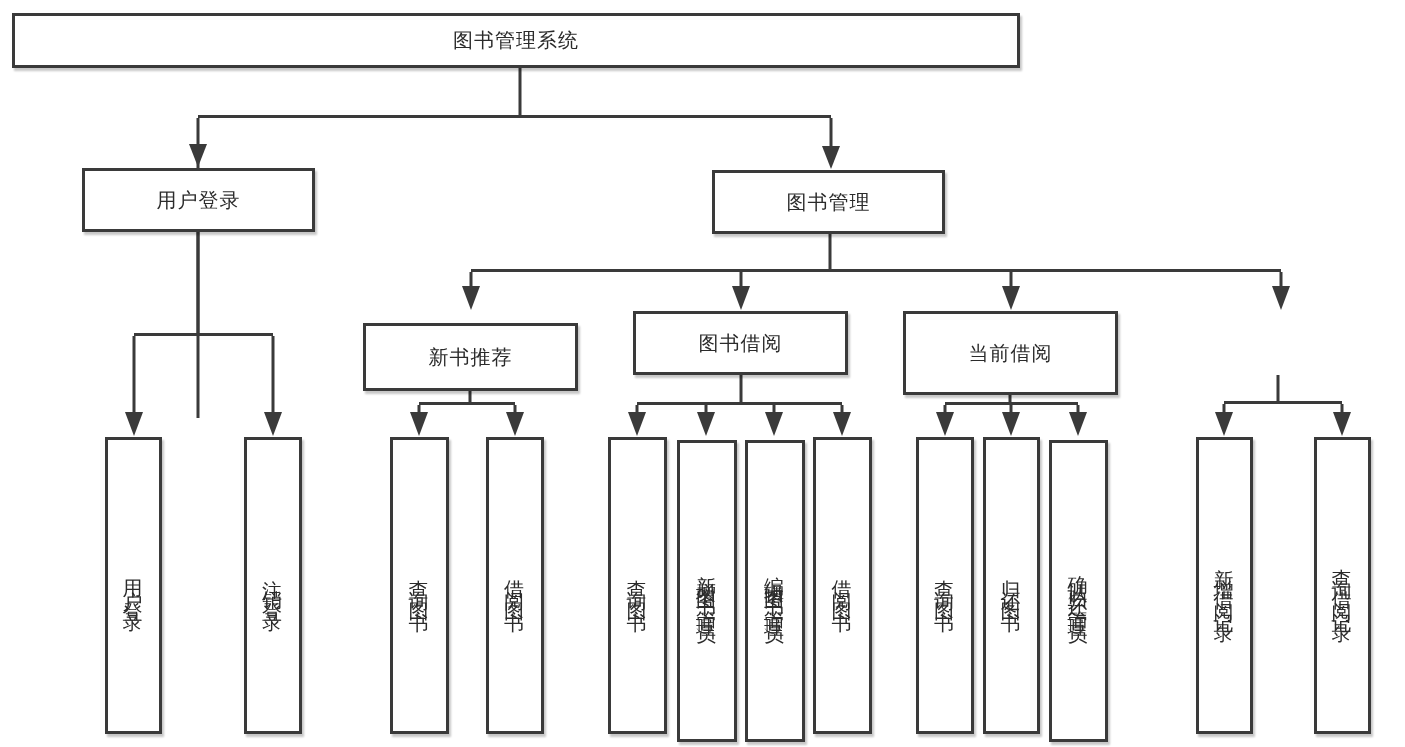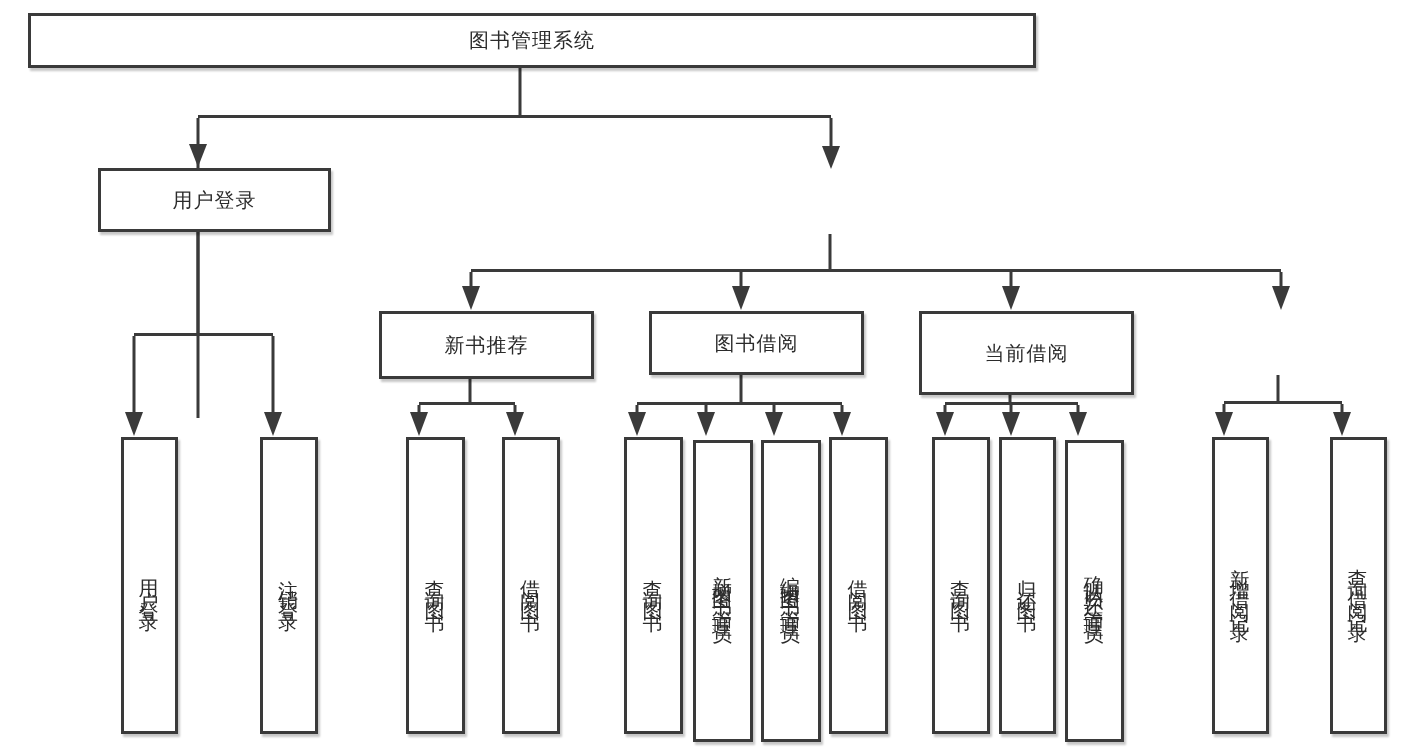"图书管理系统" .node { margin-left: 16px -> none }
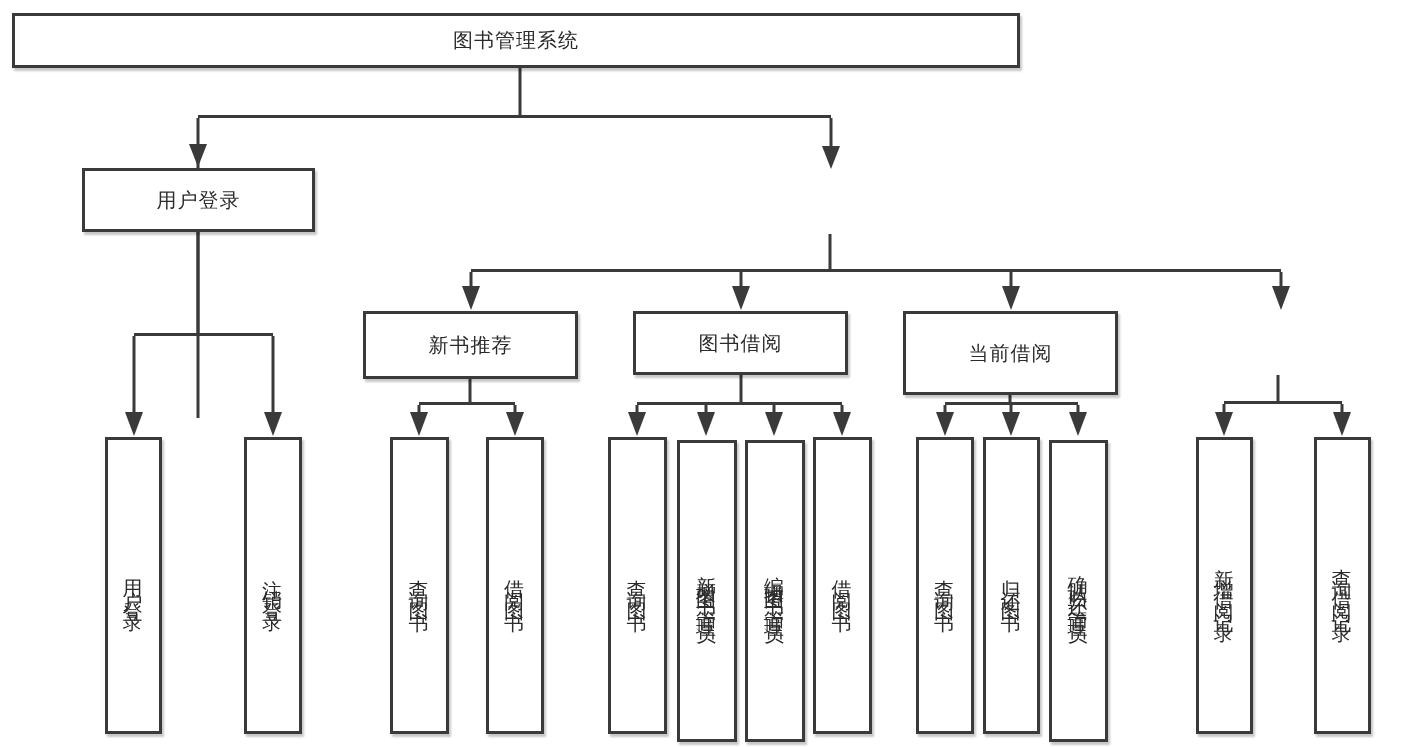"图书管理" div.node { html: none -> <div> <span>图书管理</span> </div> }
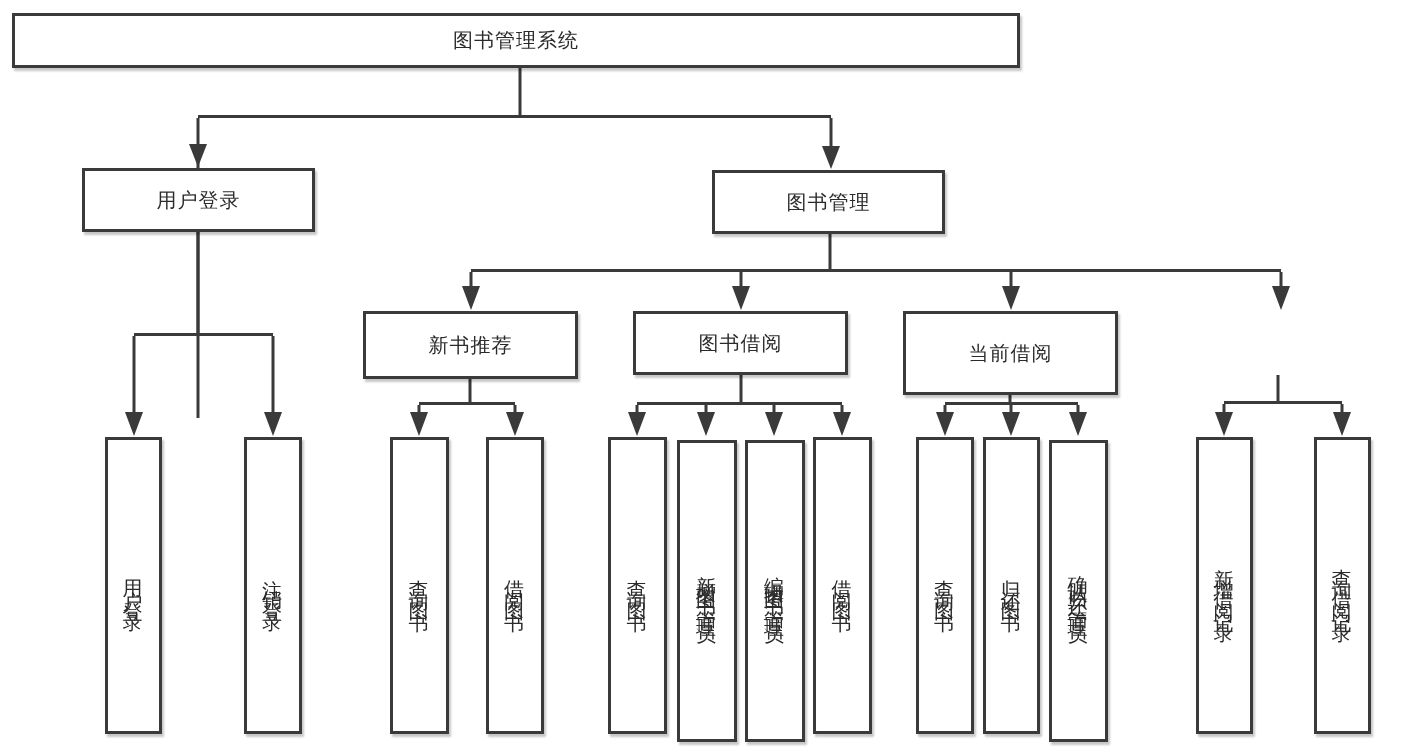"新书推荐" div.node { top: 311px -> 323px }
